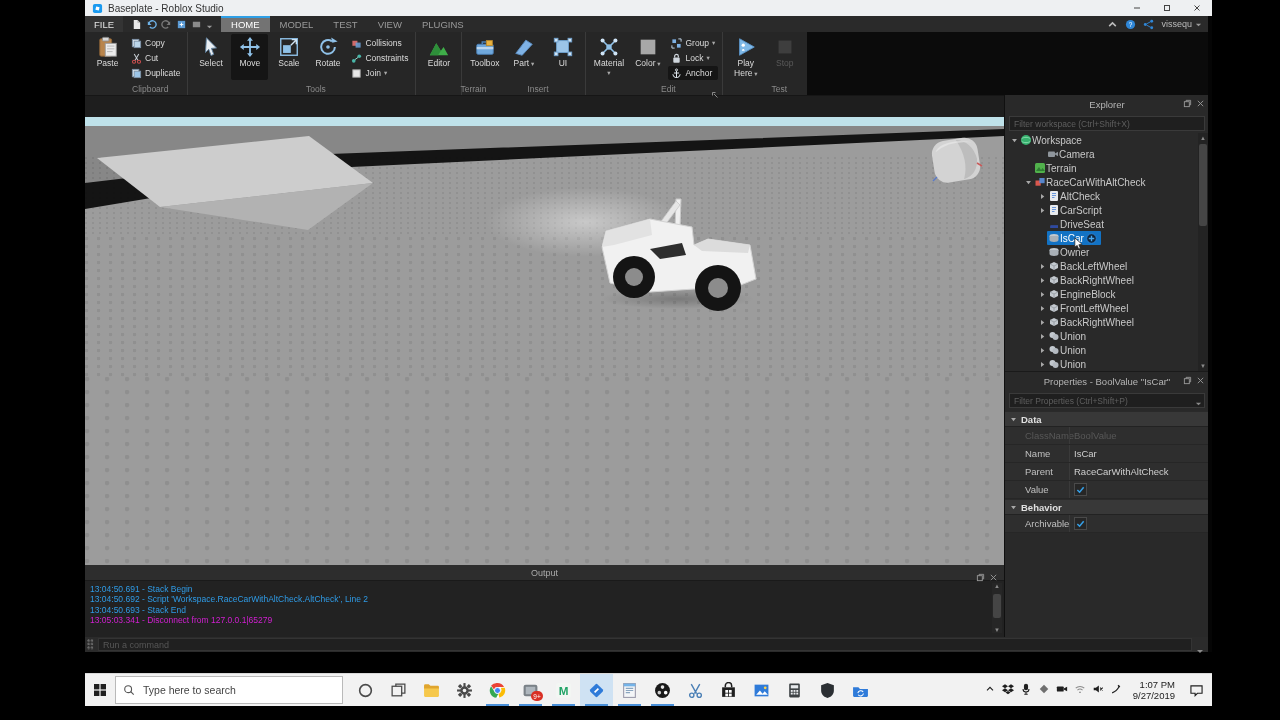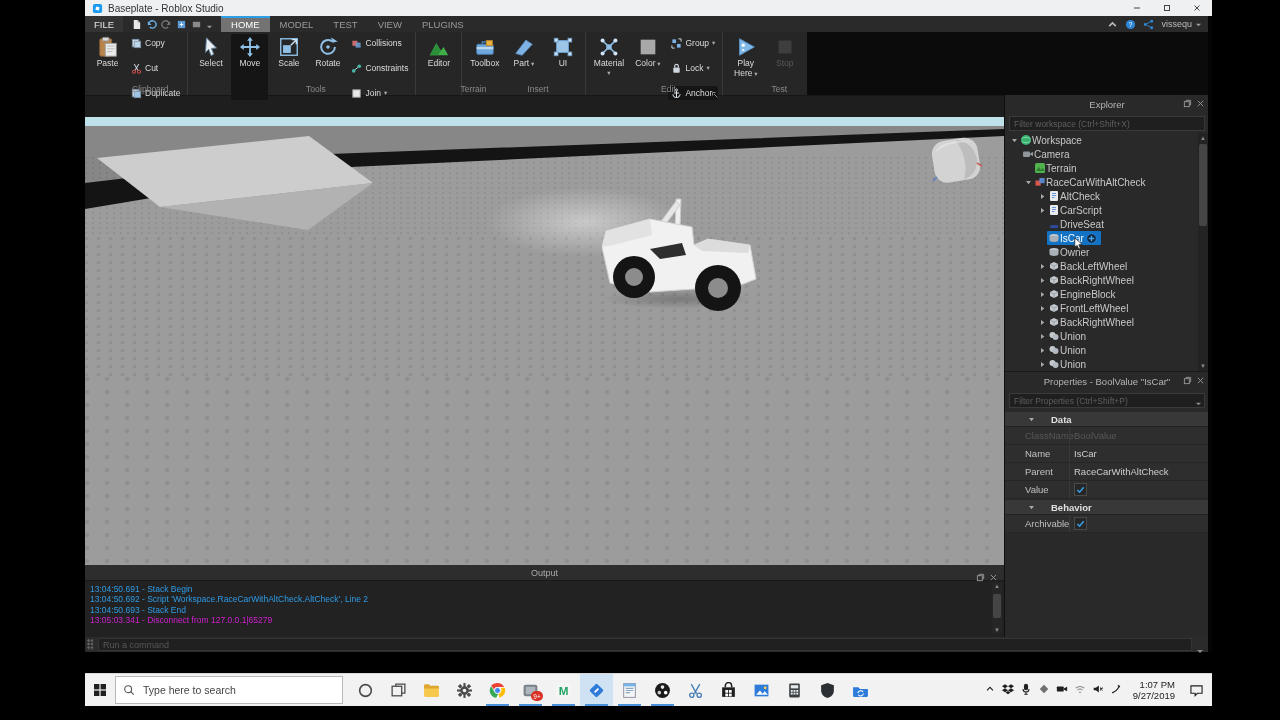"Copy" .smallcol { gap: 11px -> 1px }
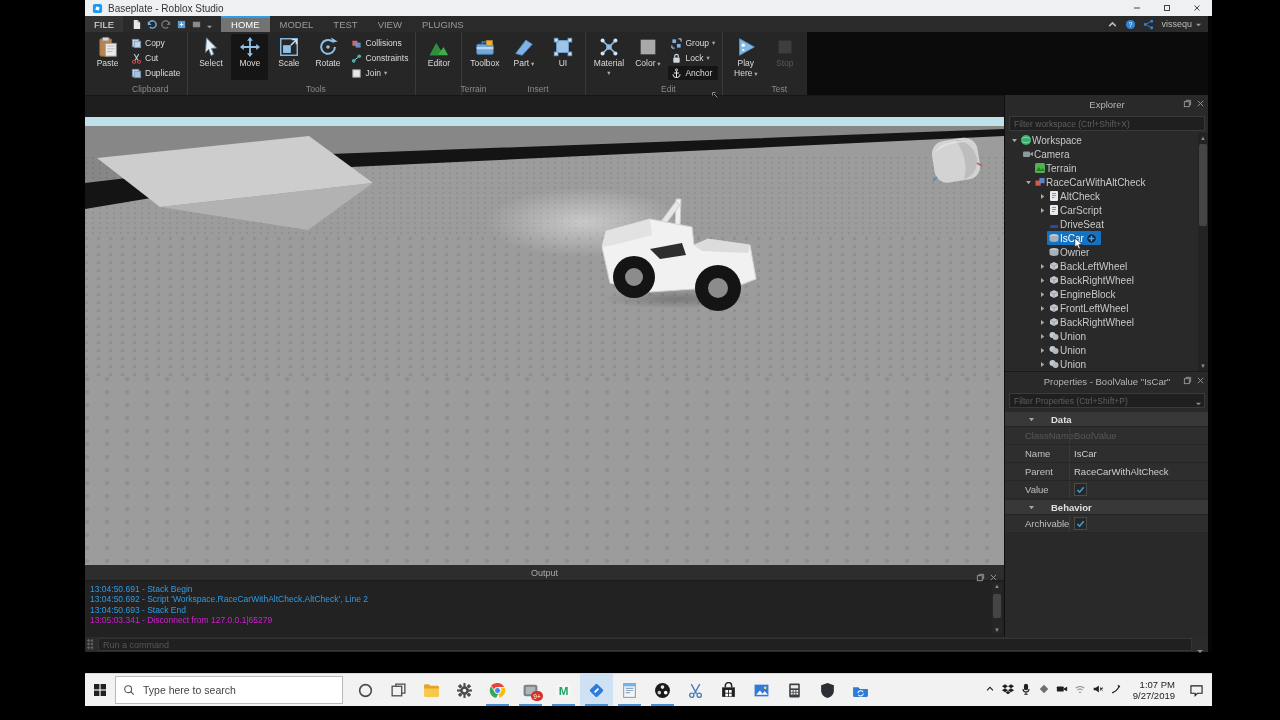"Camera" div.trow { padding-left: 7px -> 32px }
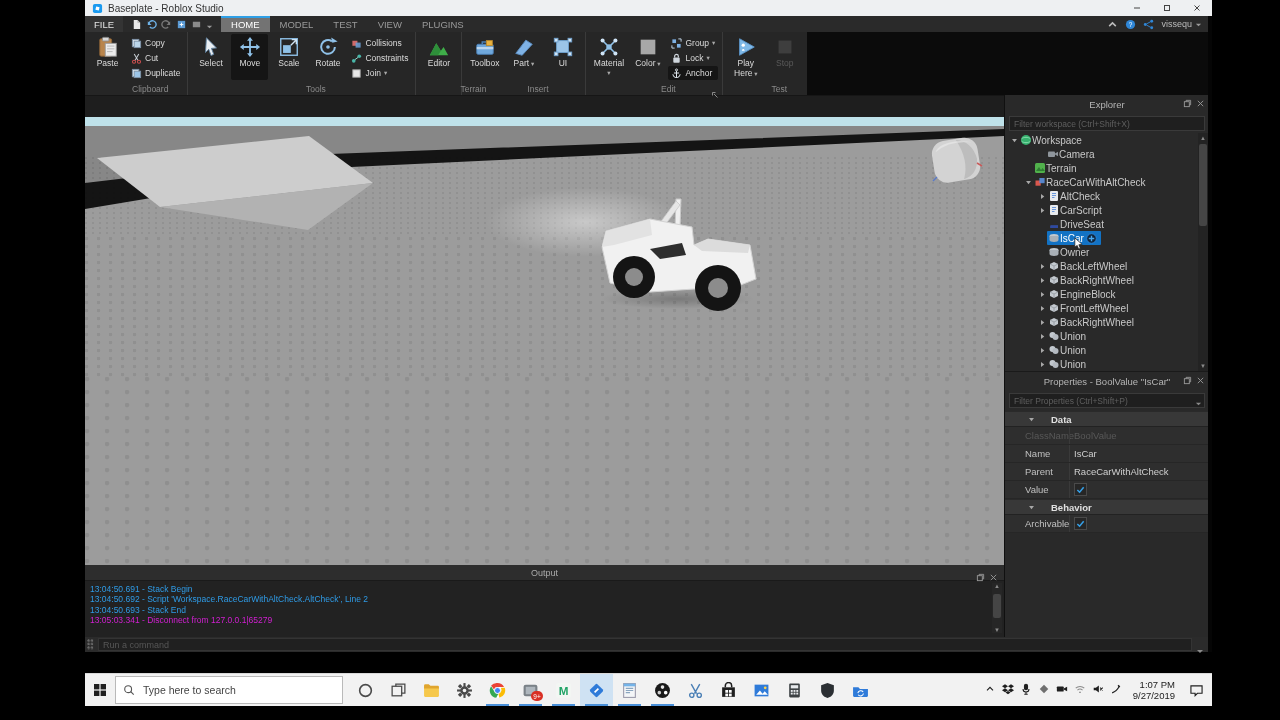"Data" .sect-header { gap: 16px -> 4px; padding-left: 23px -> 5px }
